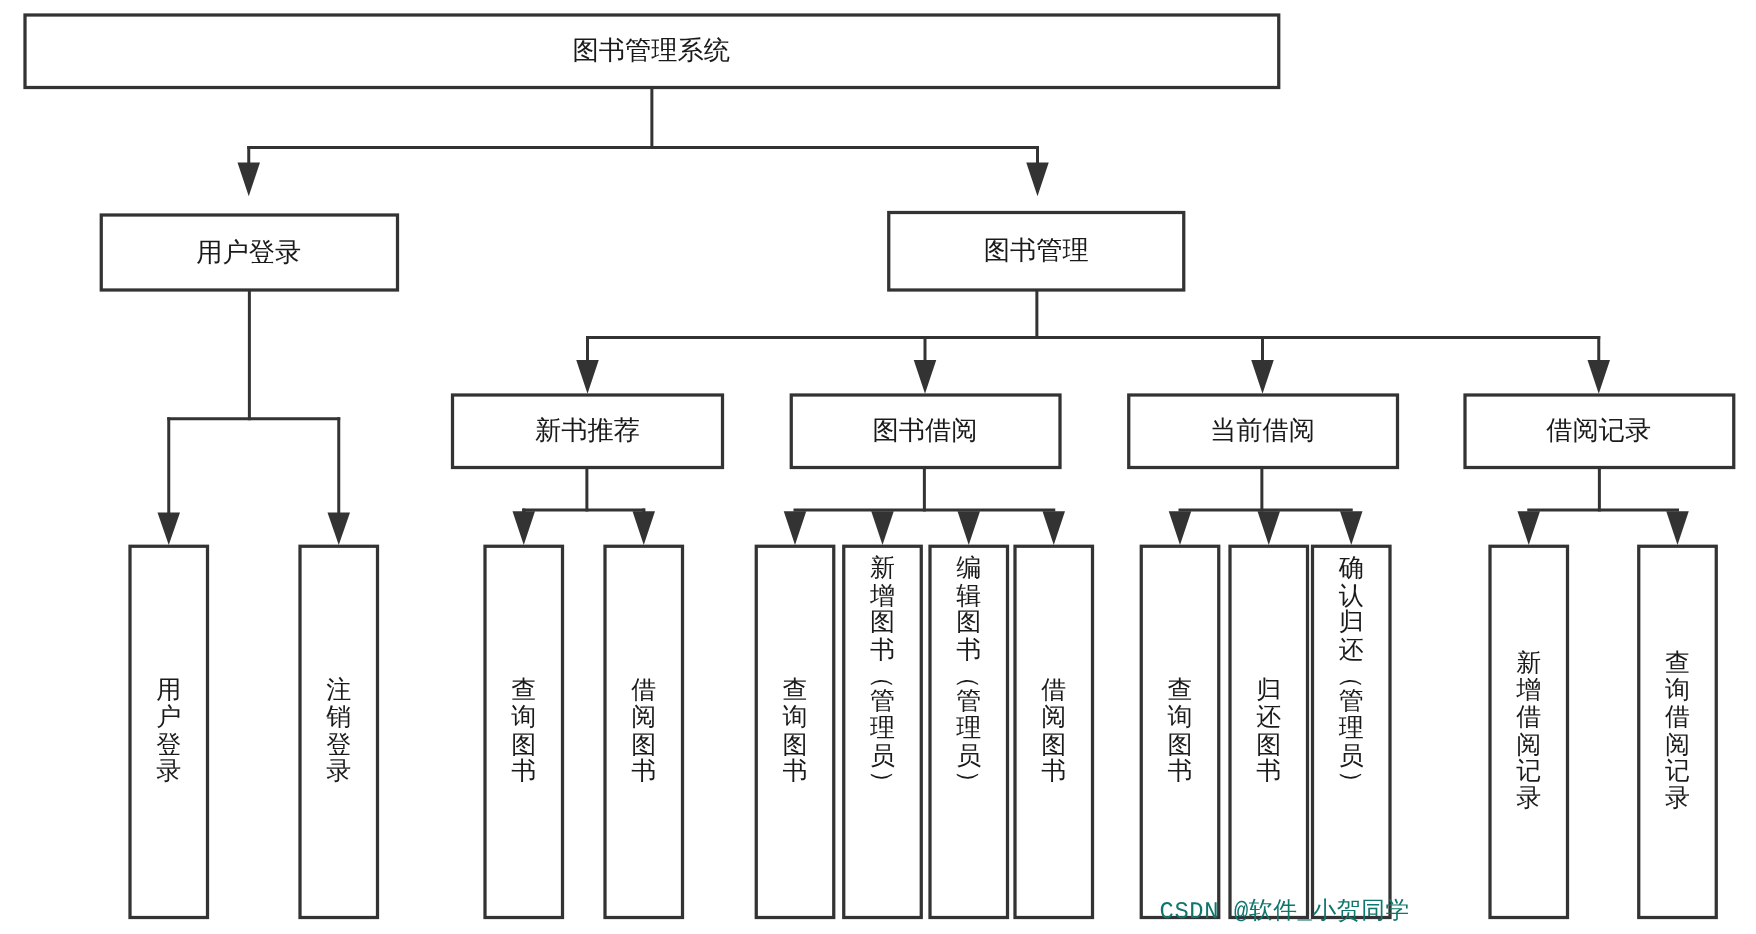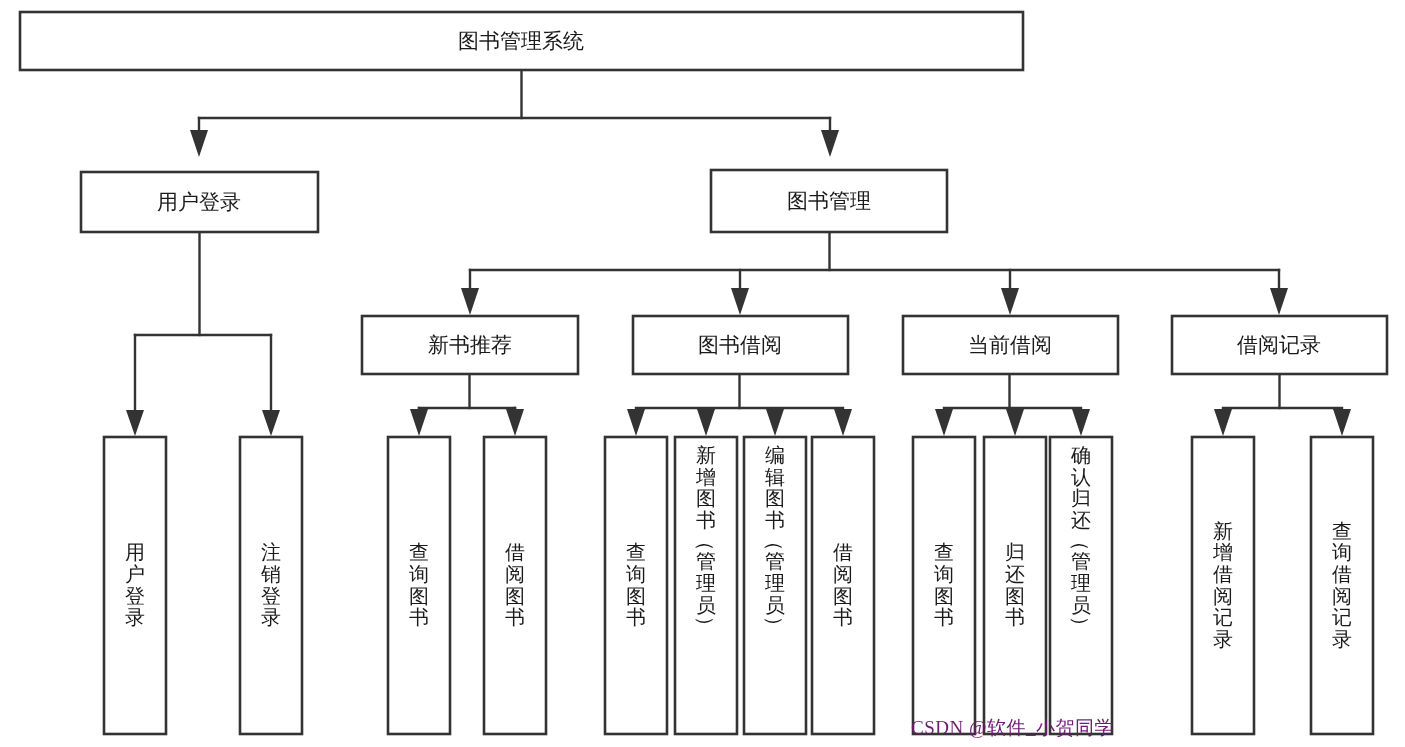"CSDN @软件_小贺同学" .watermark { color: #701a75 -> #0f766e; font-family: Liberation Serif, serif -> Liberation Mono, monospace; right: 24px -> 10px }
